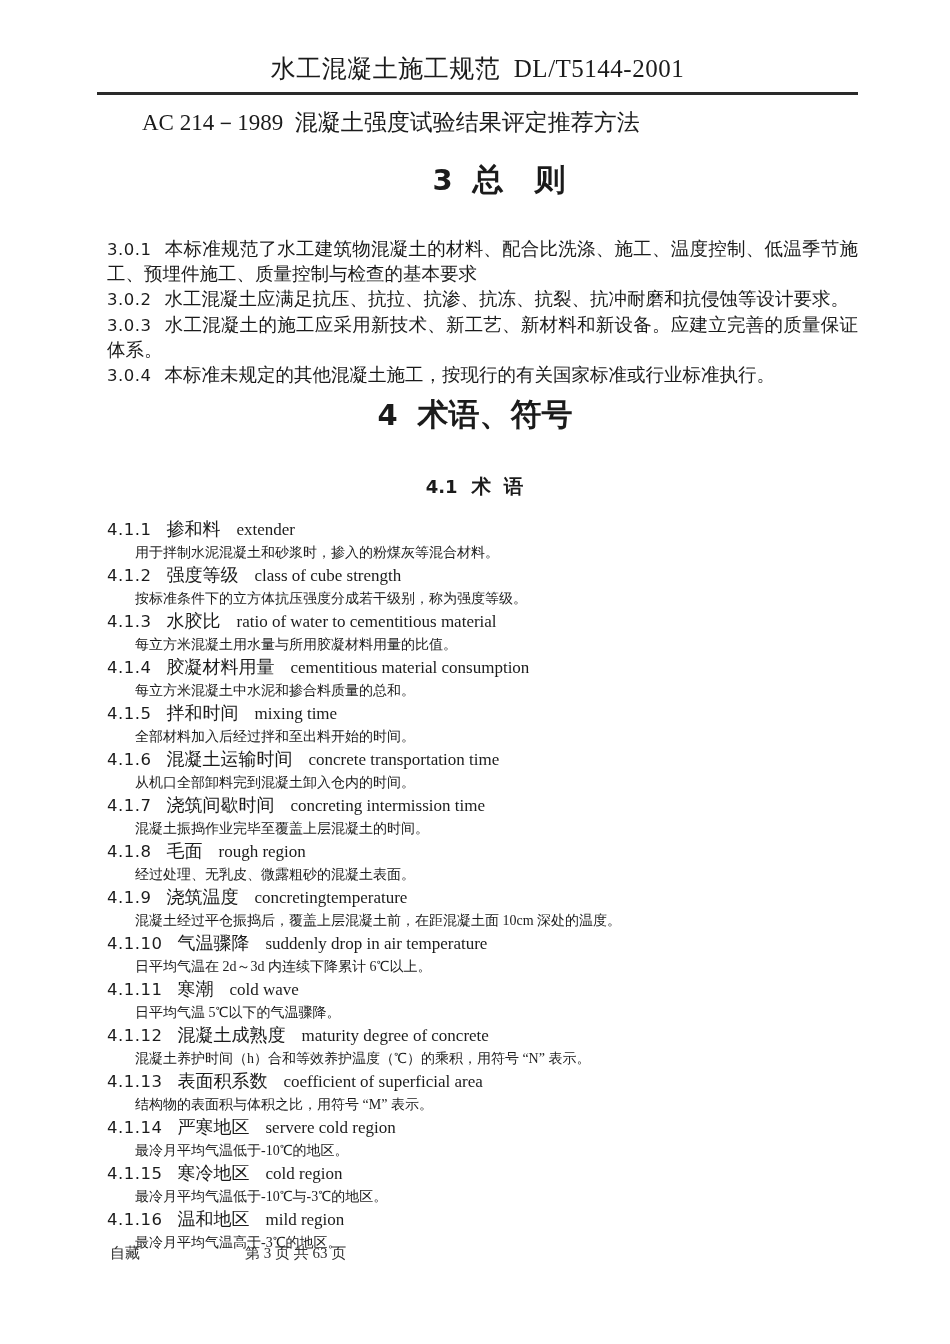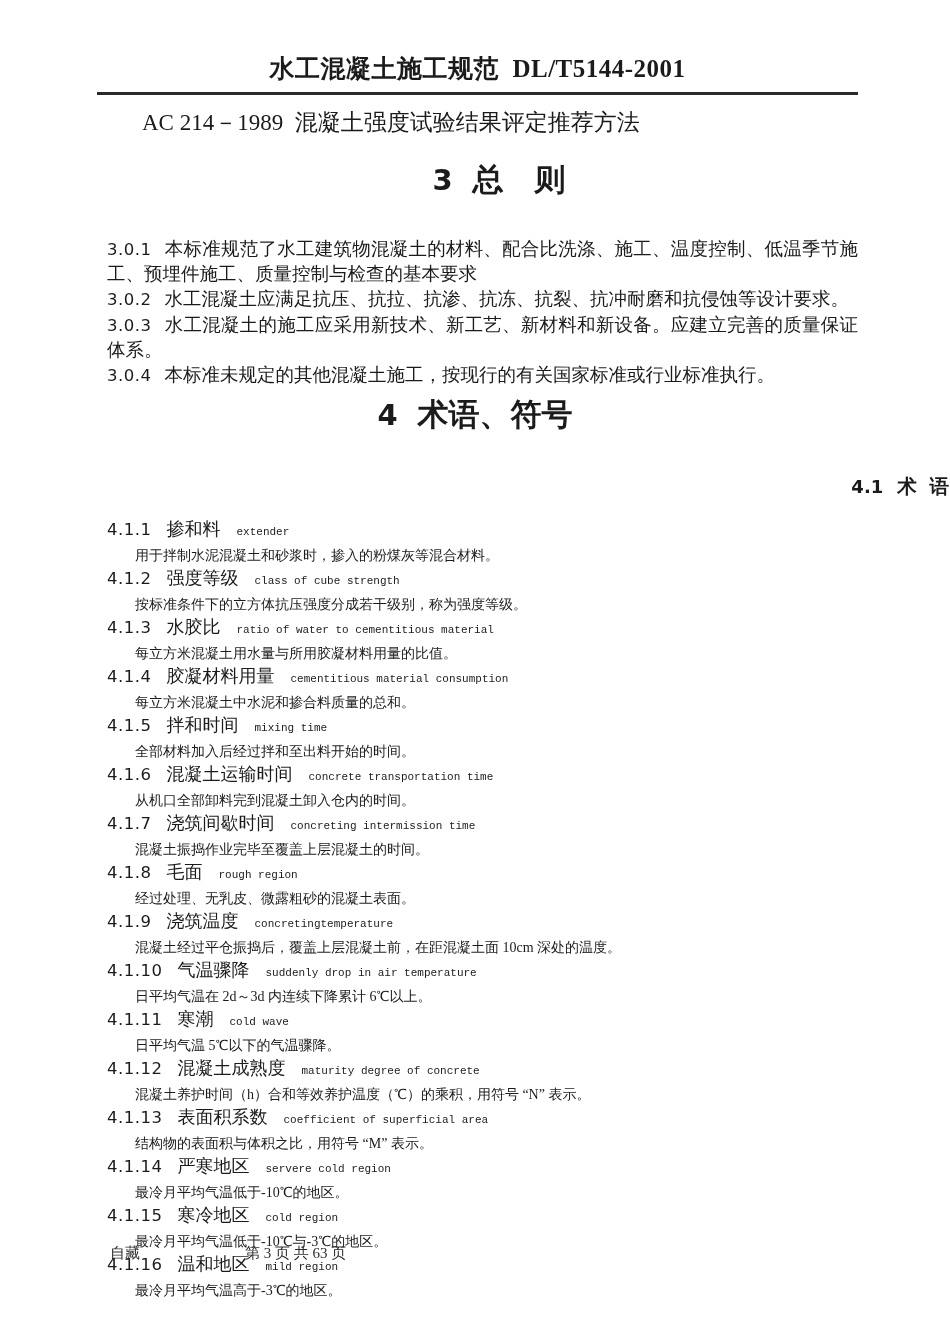"水工混凝土施工规范 DL/T5144-2001" .header-title { font-weight: bold -> normal }
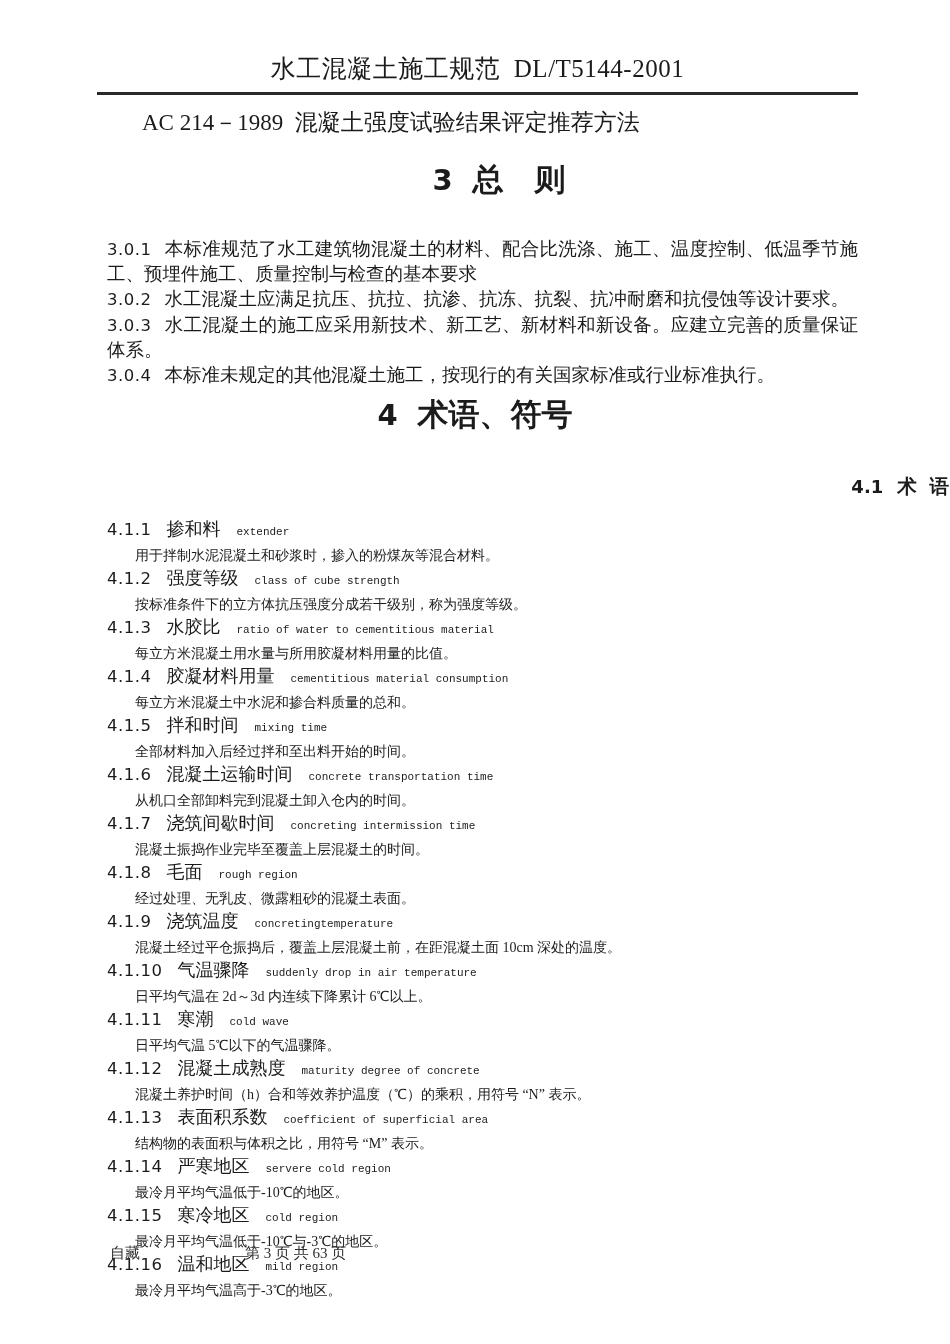"4.1 术 语" .h2 { text-align: right -> center }
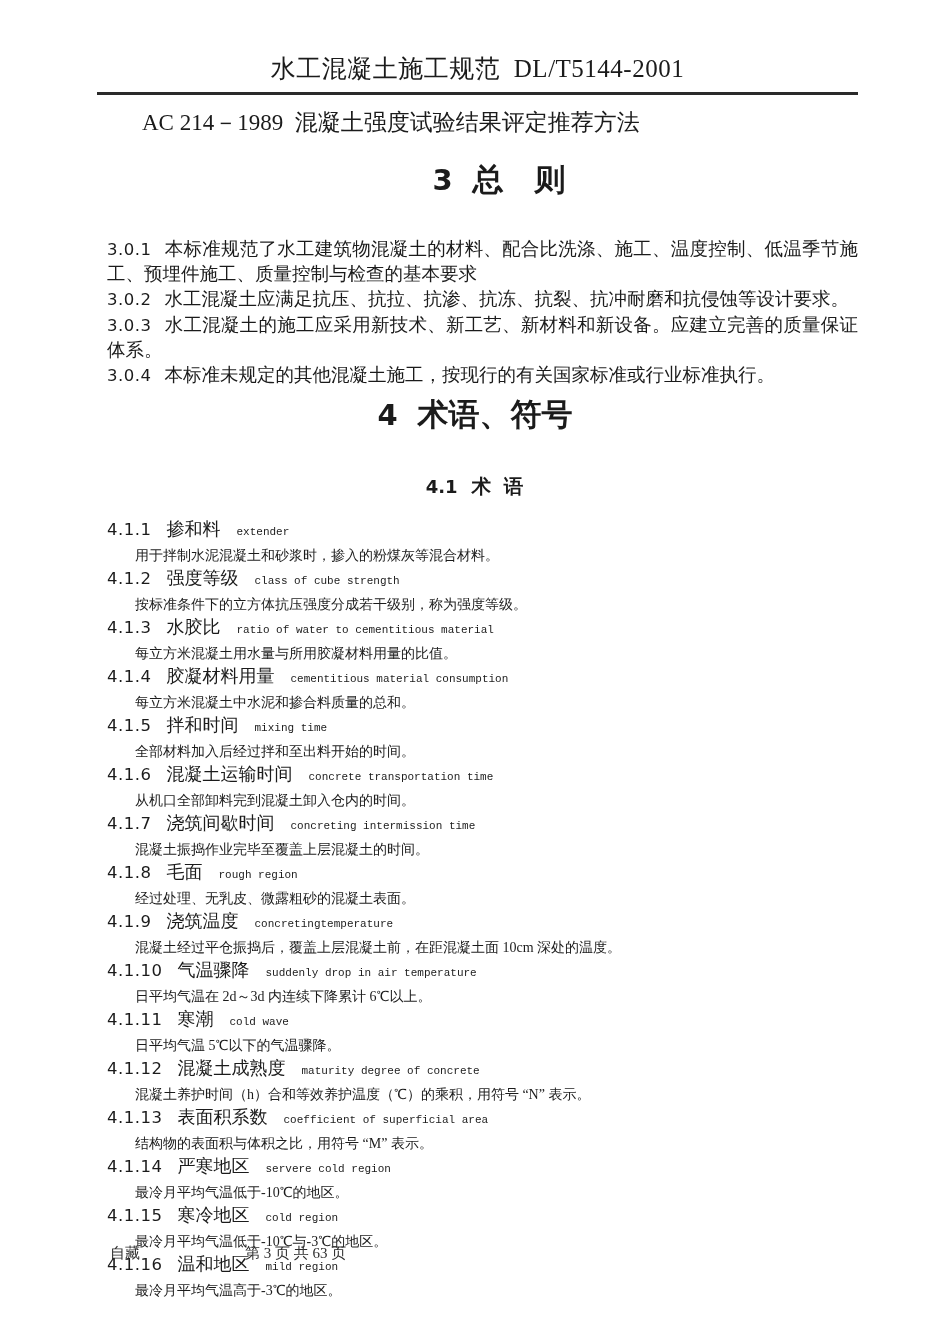"extender" .term-en { font-family: Liberation Mono, monospace -> Liberation Serif, serif; font-size: 11px -> 17px }
